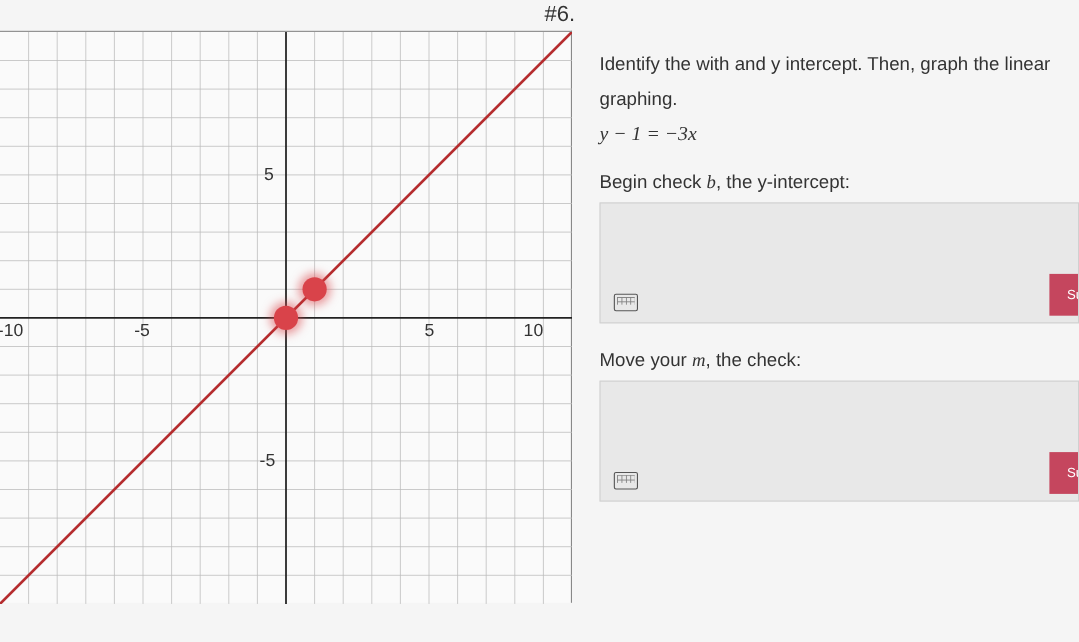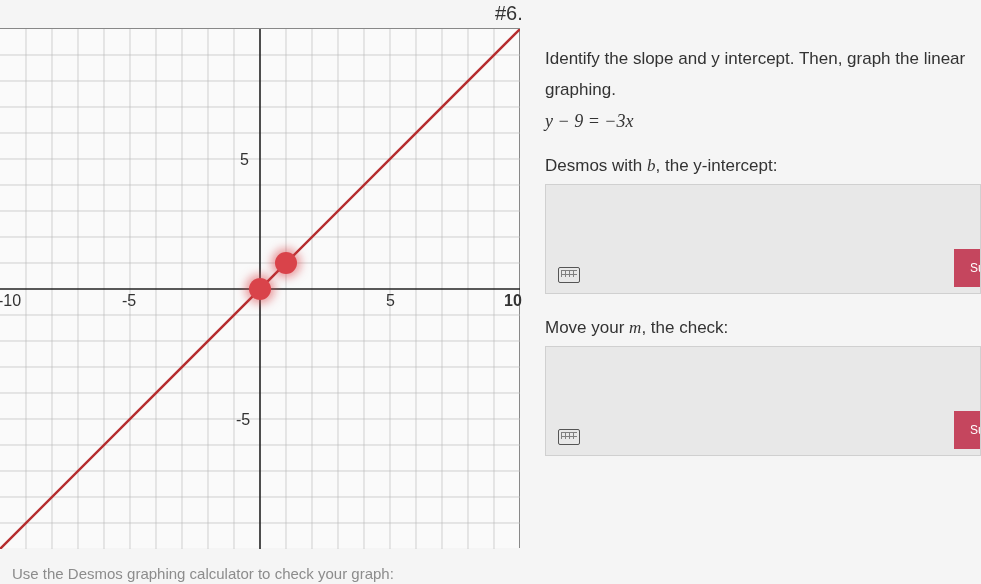"Identify the slope and y" span { text: slope -> with }
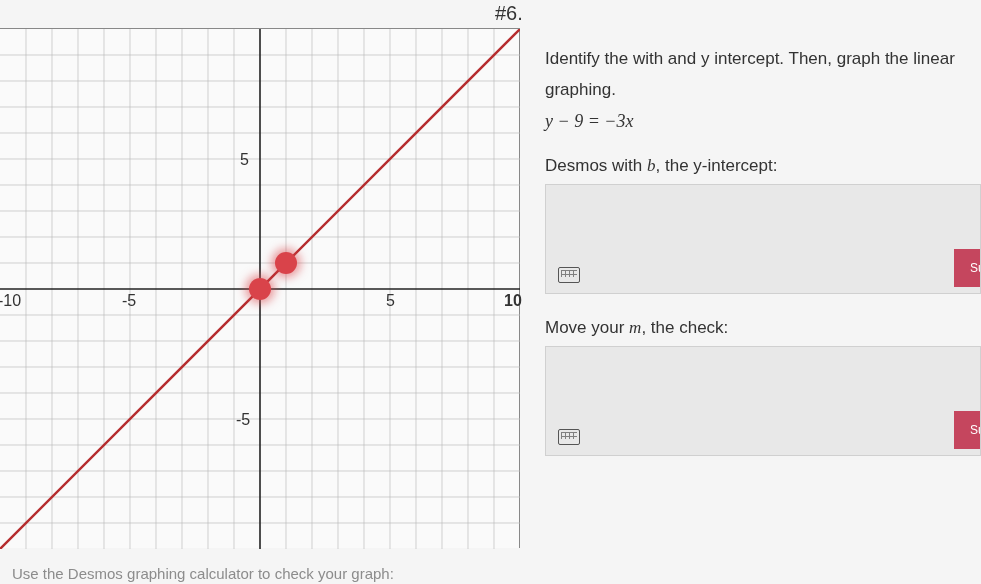"y − 9 = −3x" div.equation { text: 9 -> 1 }
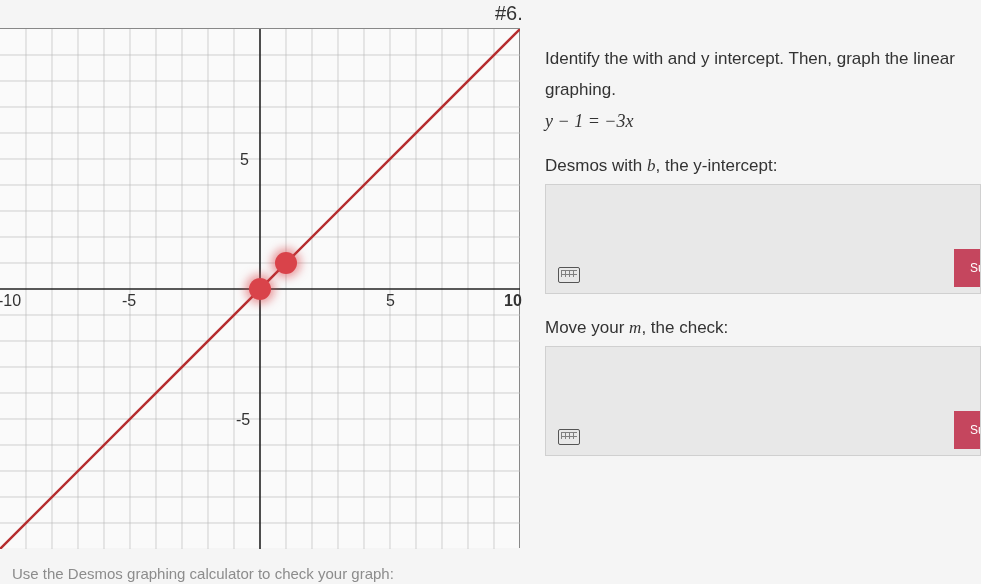"Desmos with" span { text: Desmos with -> Begin check }
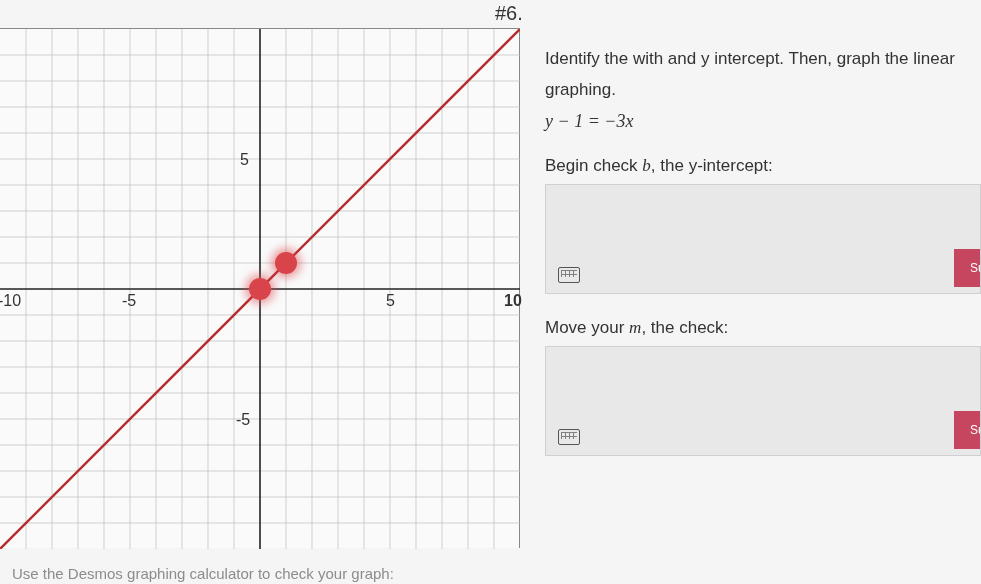"10" div.axis-label { font-weight: bold -> none; left: 504px -> 476px }
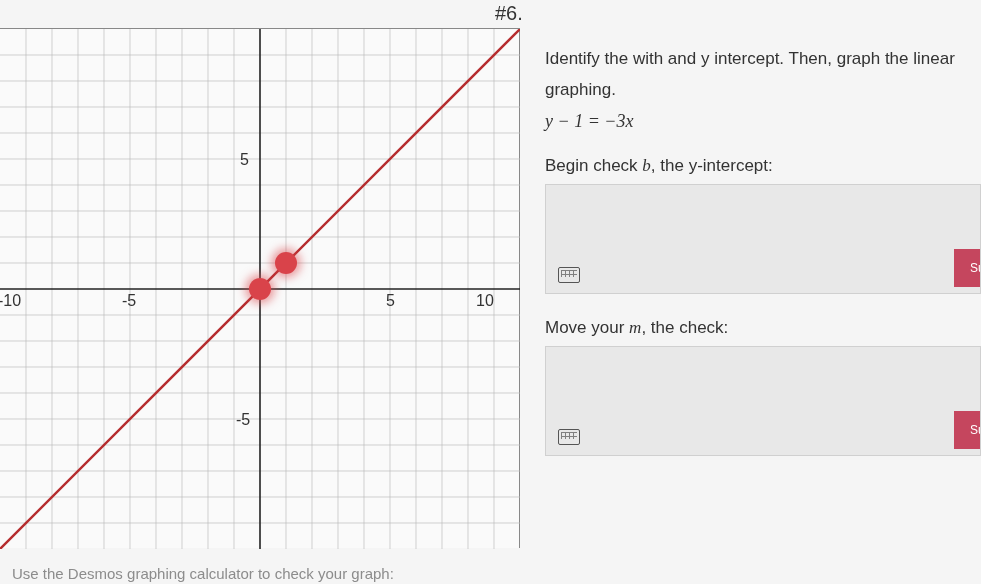"Use the Desmos graphing calculator" div.footer-text { html: <div>Use the Desmos graphing calculator to check your graph:</div> -> none }
